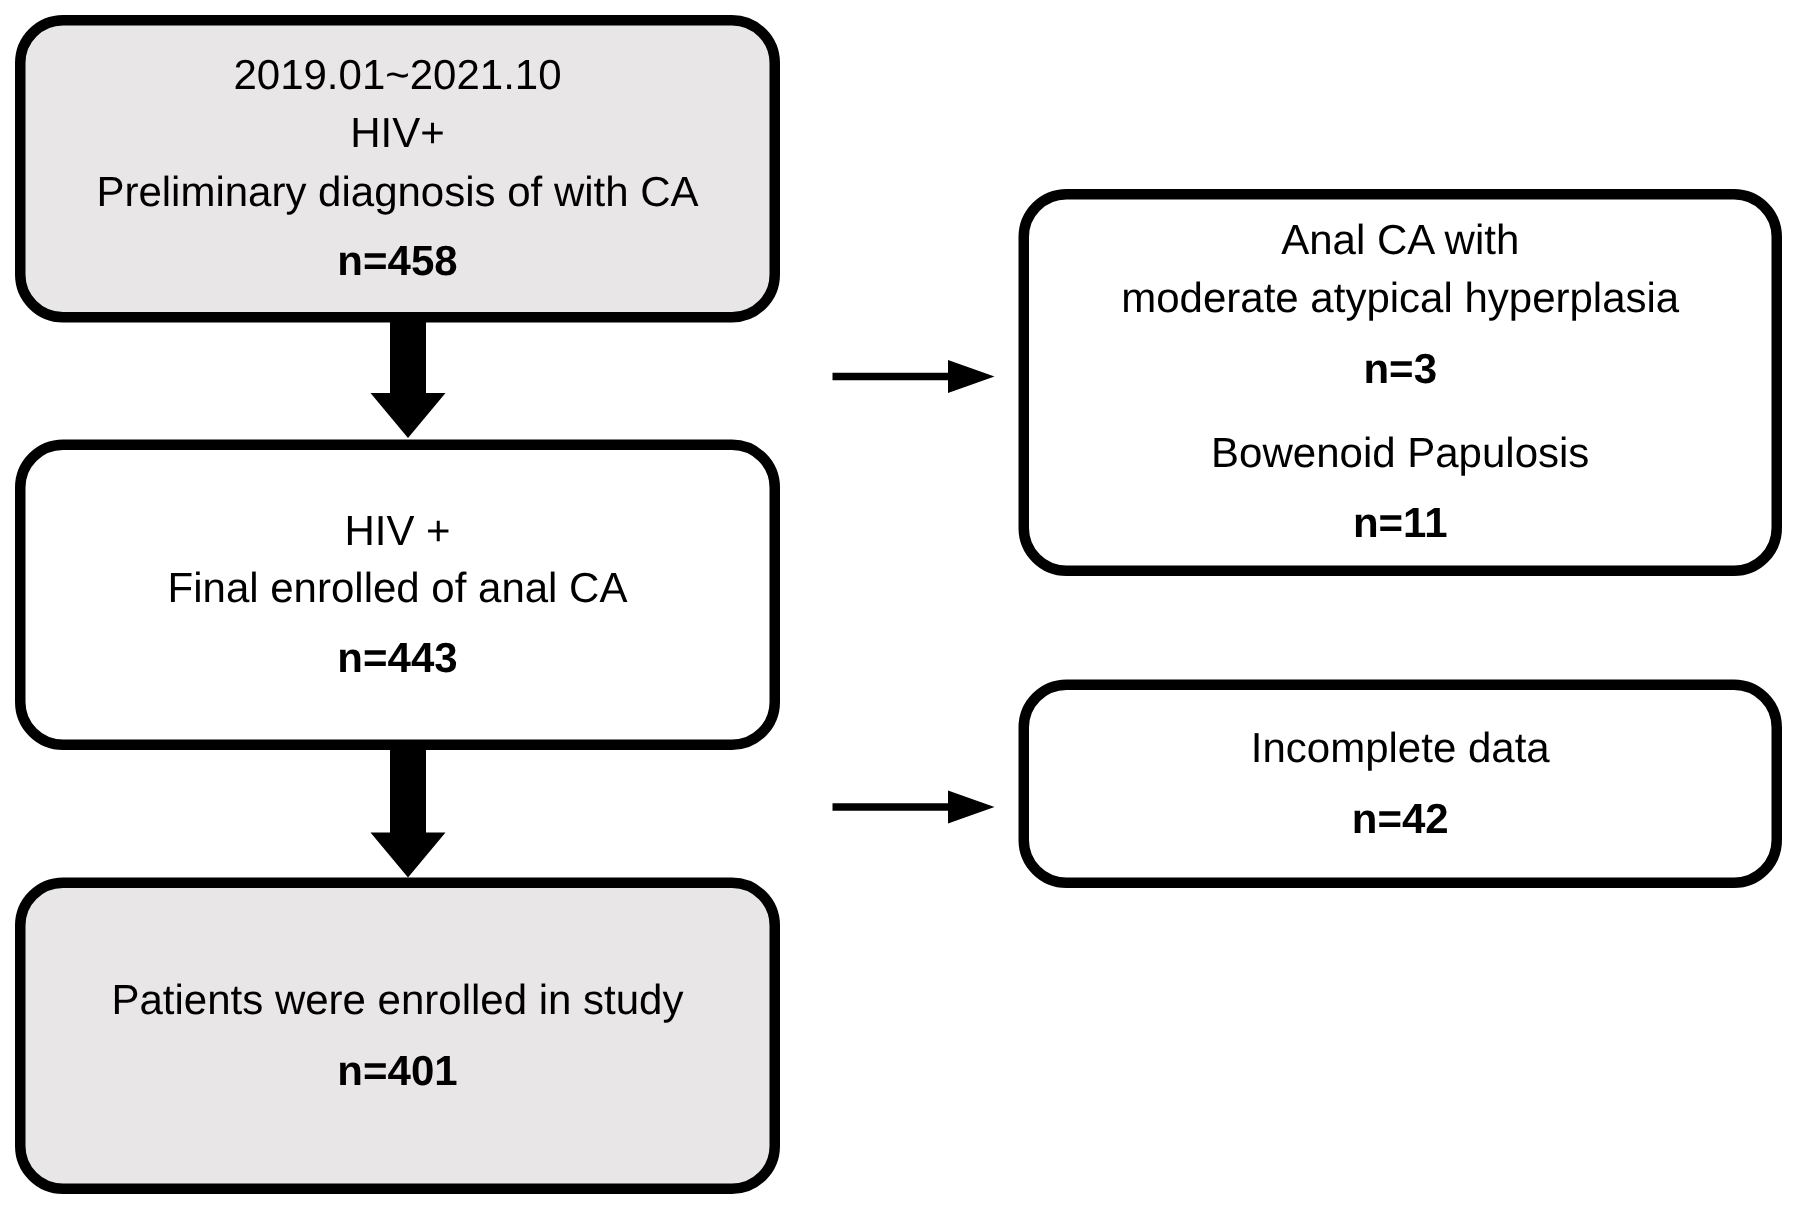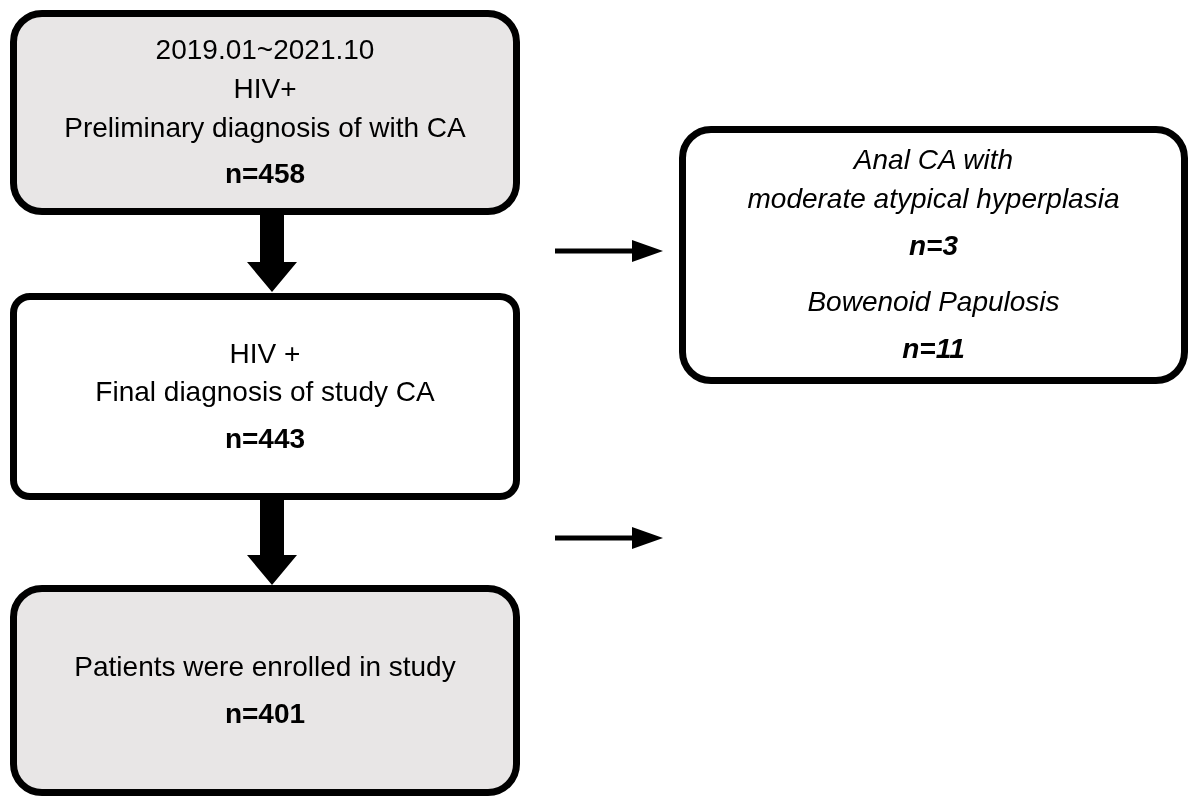"Anal CA with" #box-excluded-path { font-style: italic -> none }
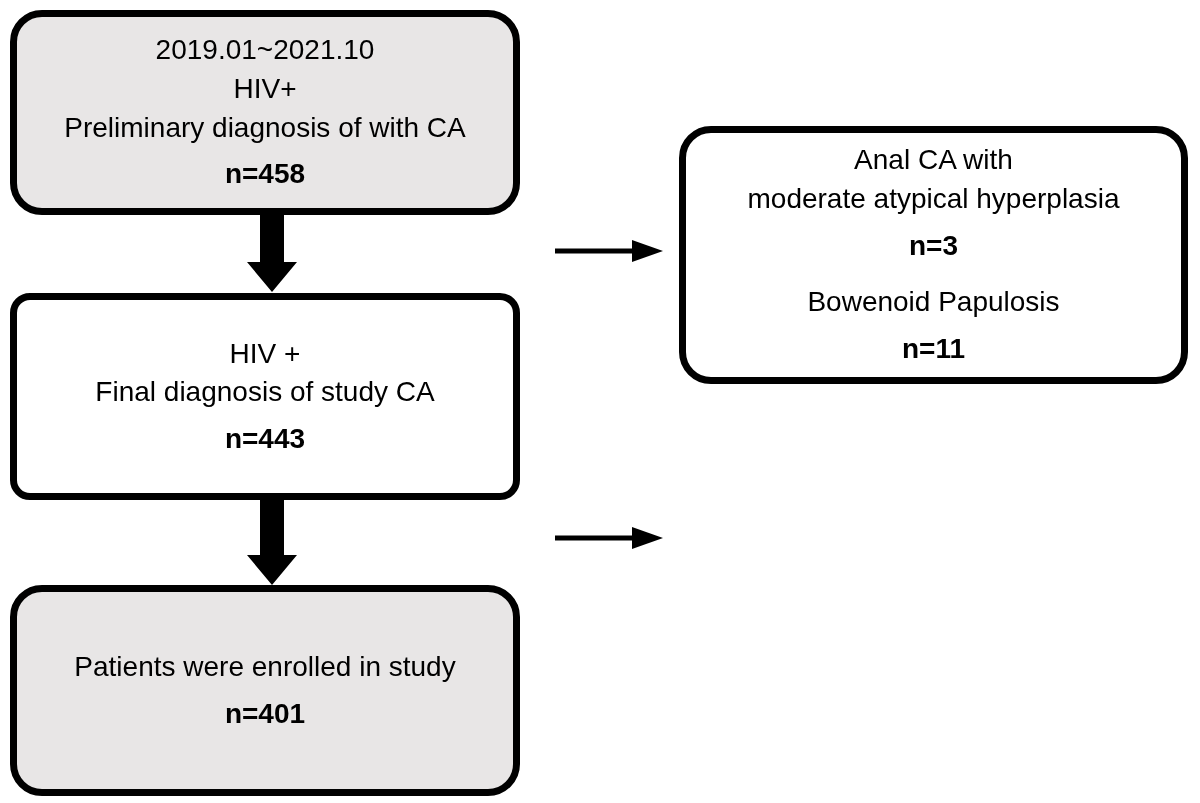"HIV +" #box-final { border-radius: 20px -> none }
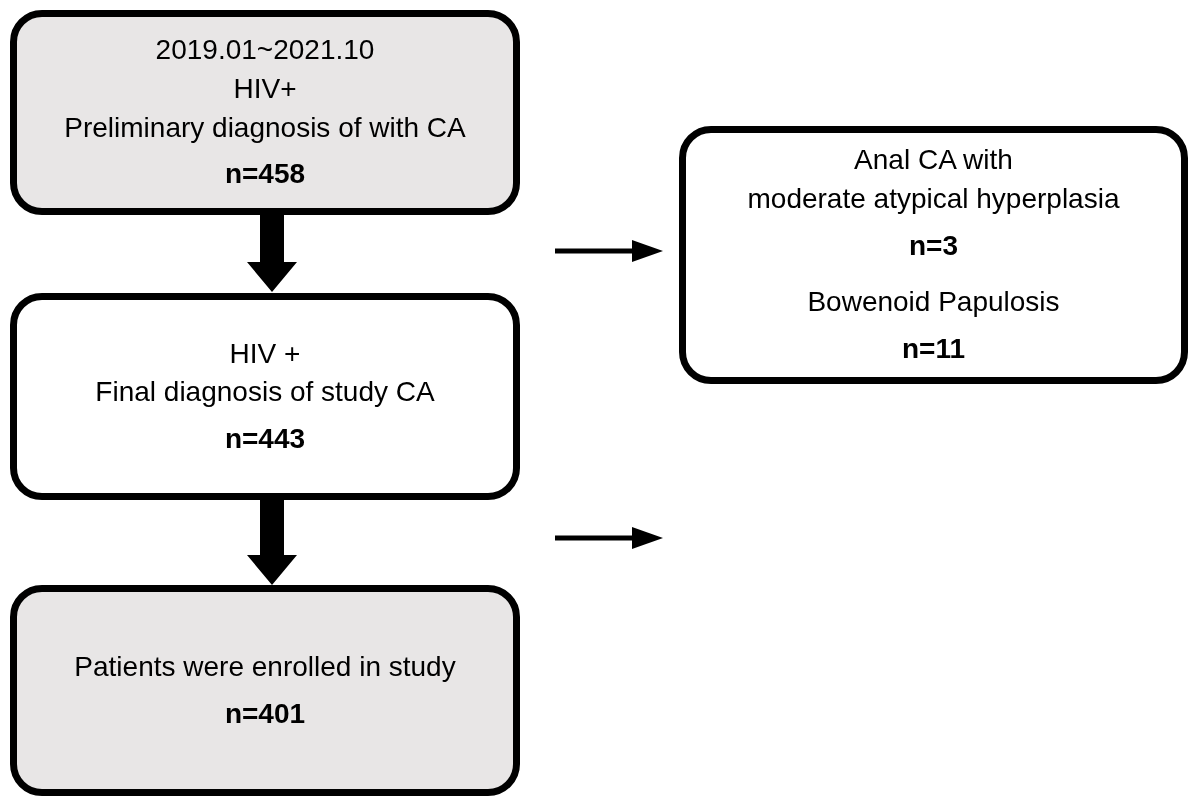"Final diagnosis of study CA" div { text: diagnosis of study -> enrolled of anal }
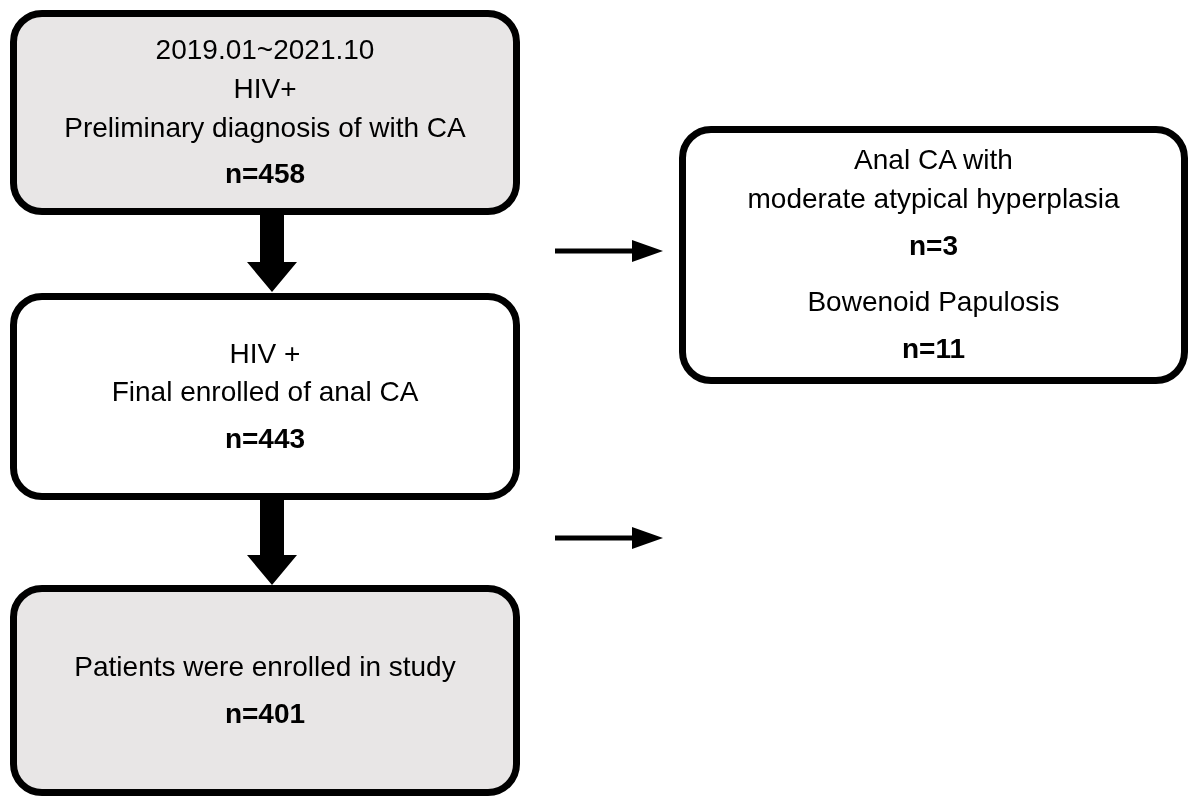"Incomplete data" div.box { html: none -> <div> <div>Incomplete data</div> <div>n=42</div> </div> }
